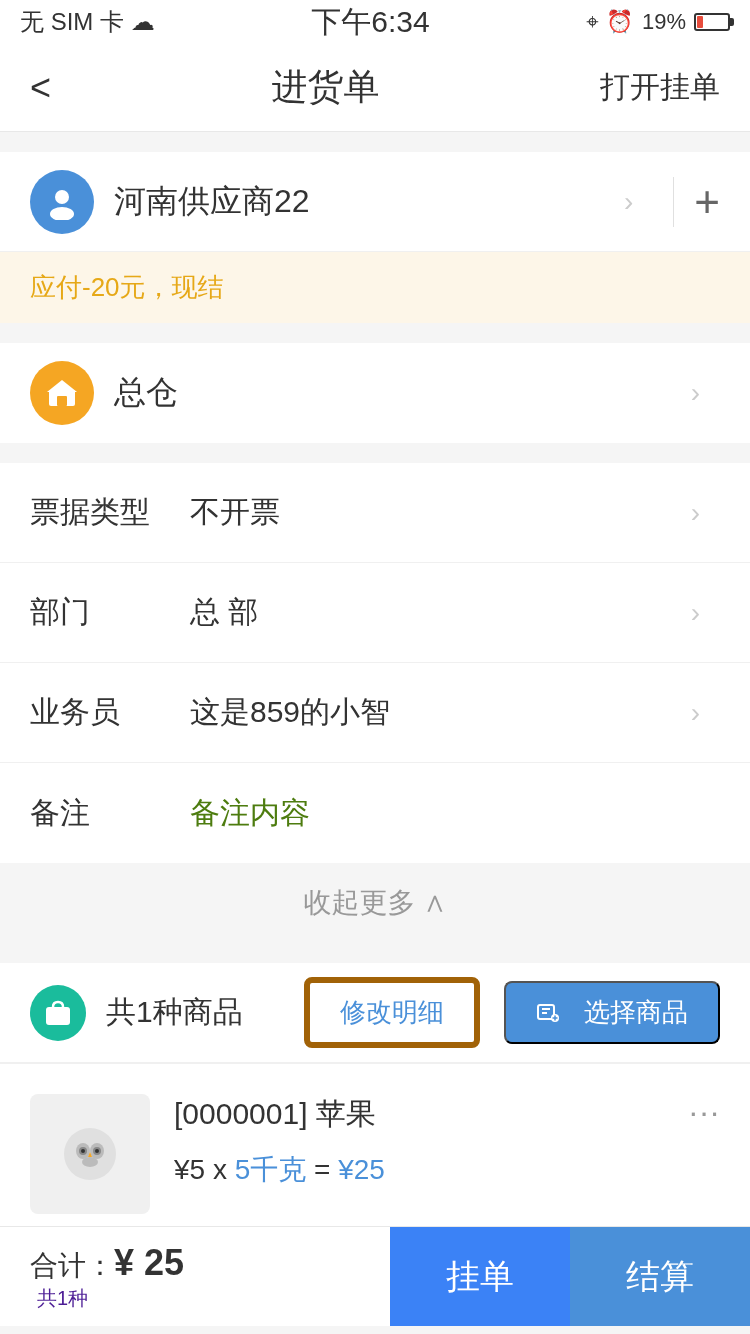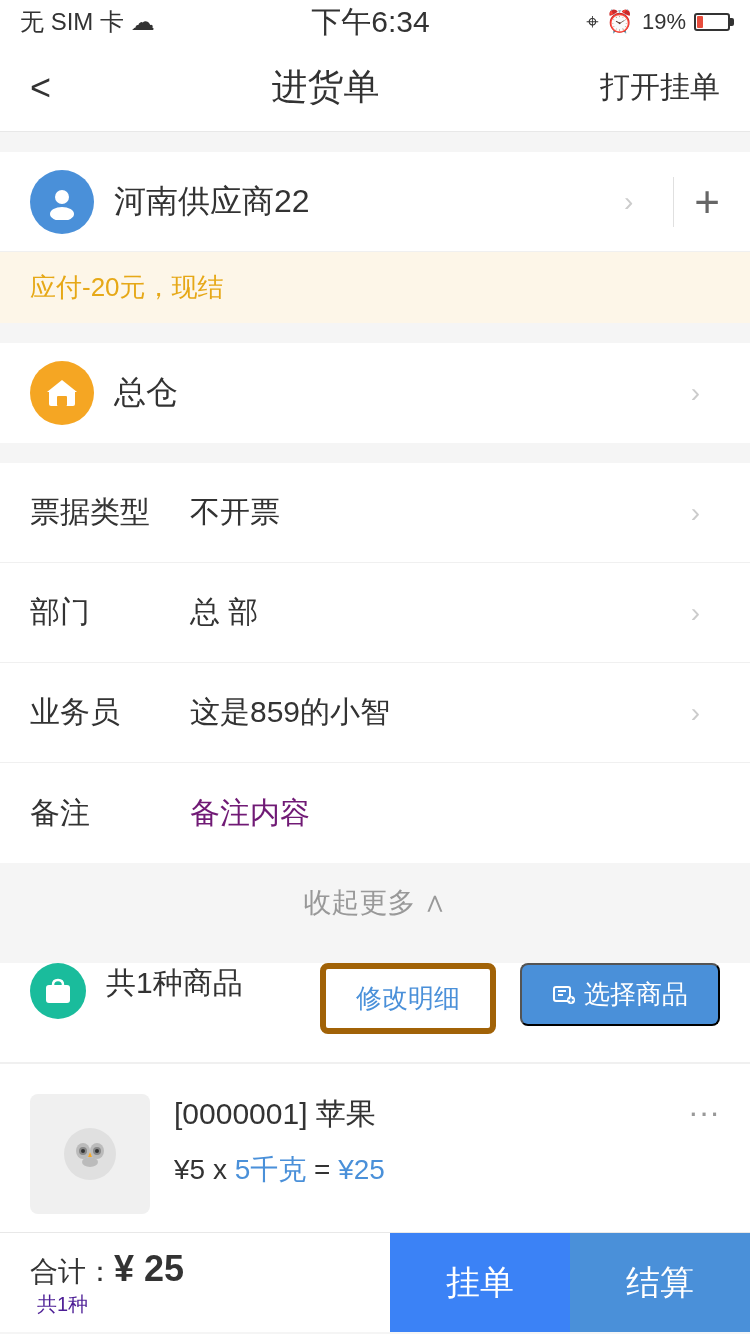"备注内容" .form-placeholder { color: #701a75 -> #4d7c0f }
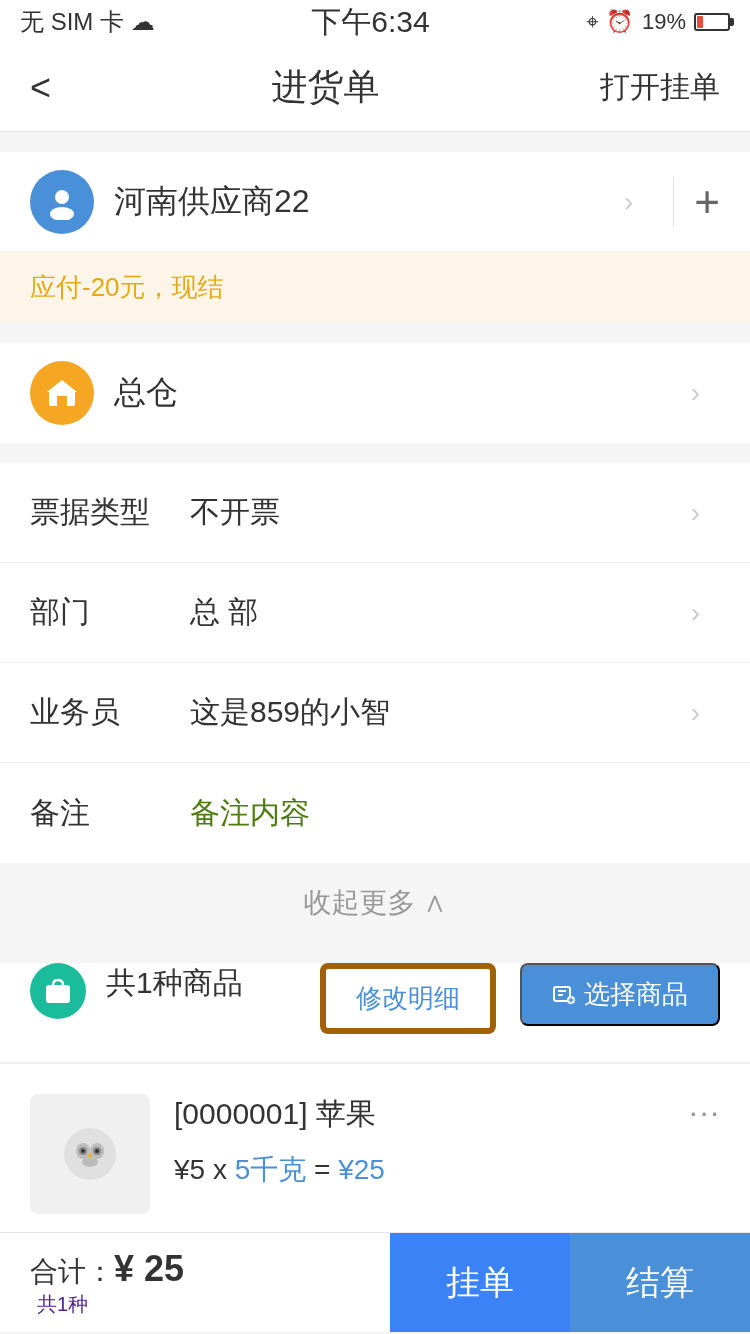"共1种商品" .product-header { align-items: flex-start -> center }
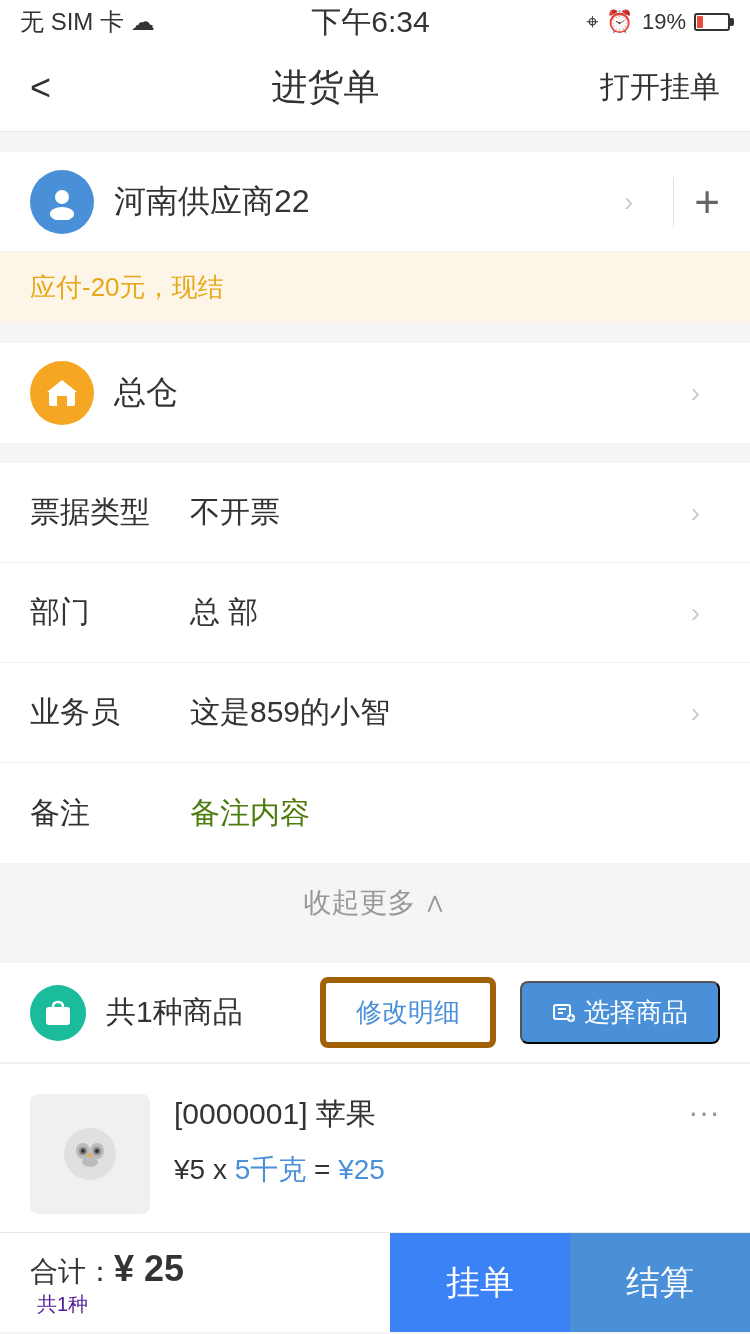"选择商品" .btn-primary { gap: 8px -> 24px }
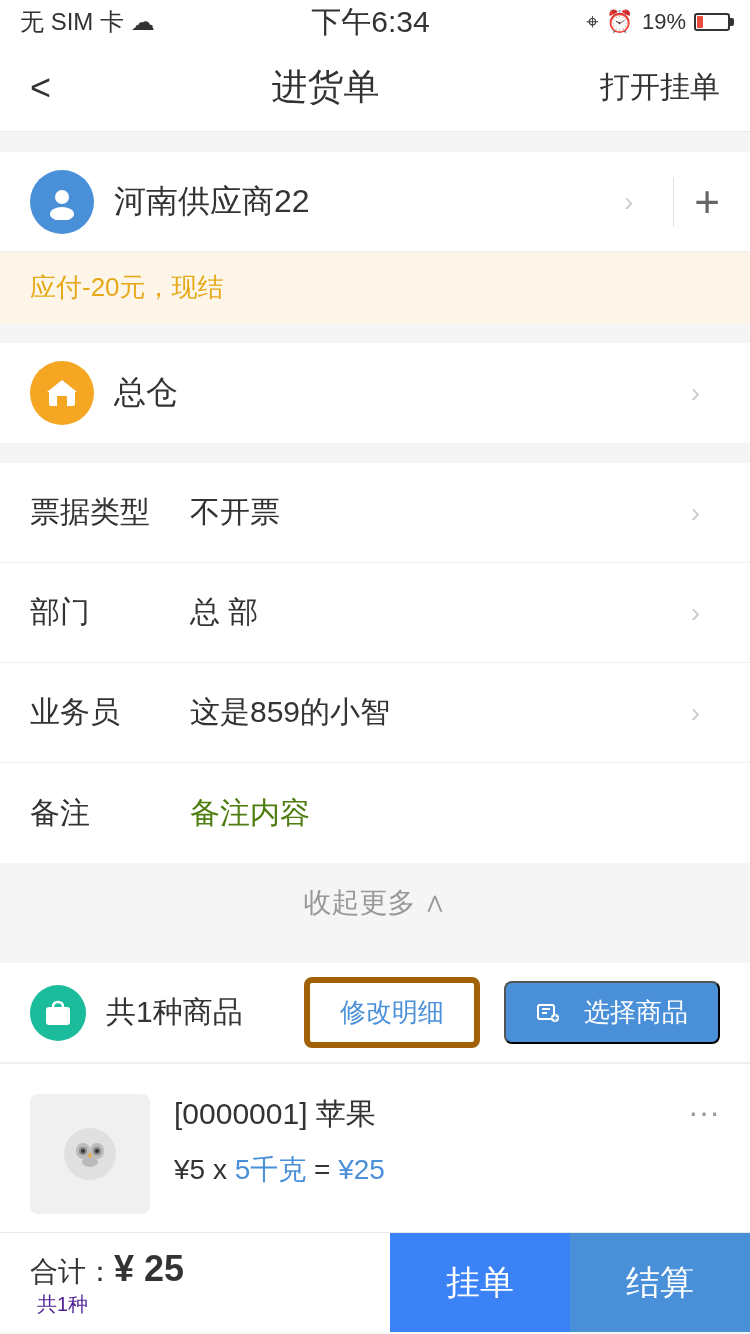"合计：¥ 25" .bottom-bar { bottom: 2px -> 8px }
